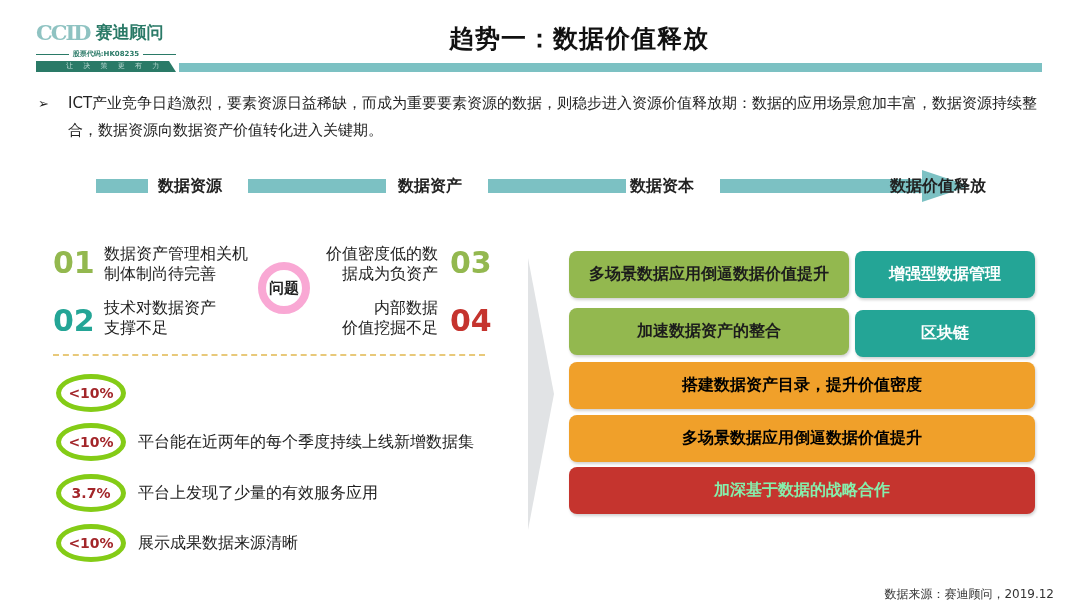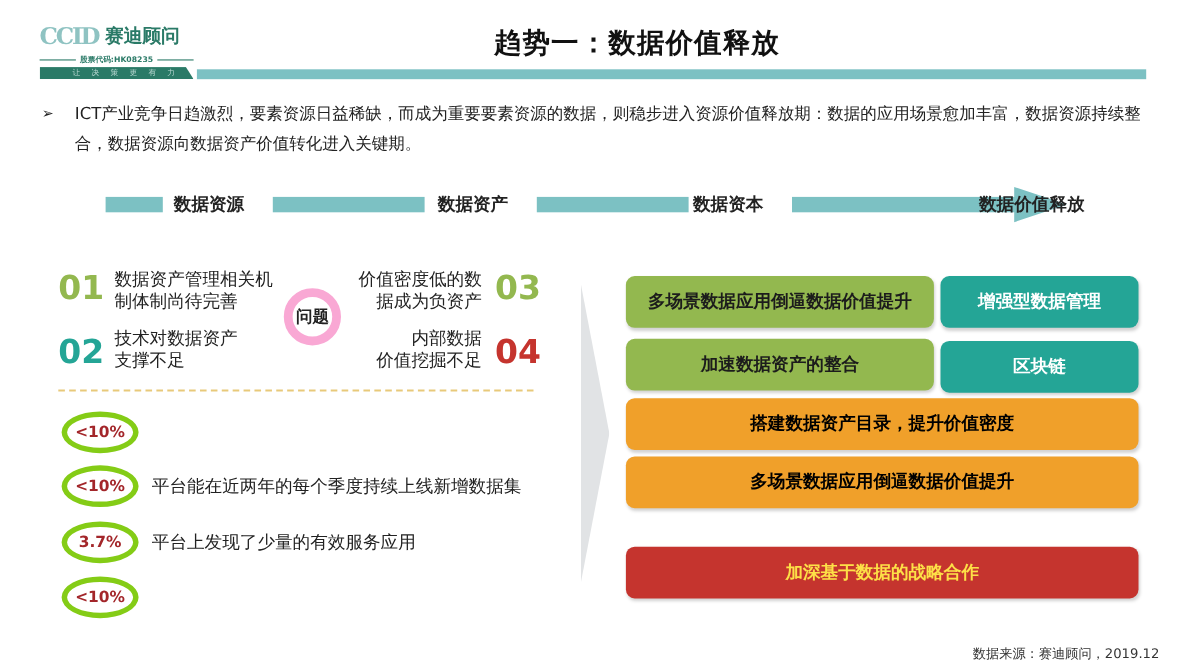"加深基于数据的战略合作" .red { color: #fde047 -> #86efac; margin-top: 30px -> none }
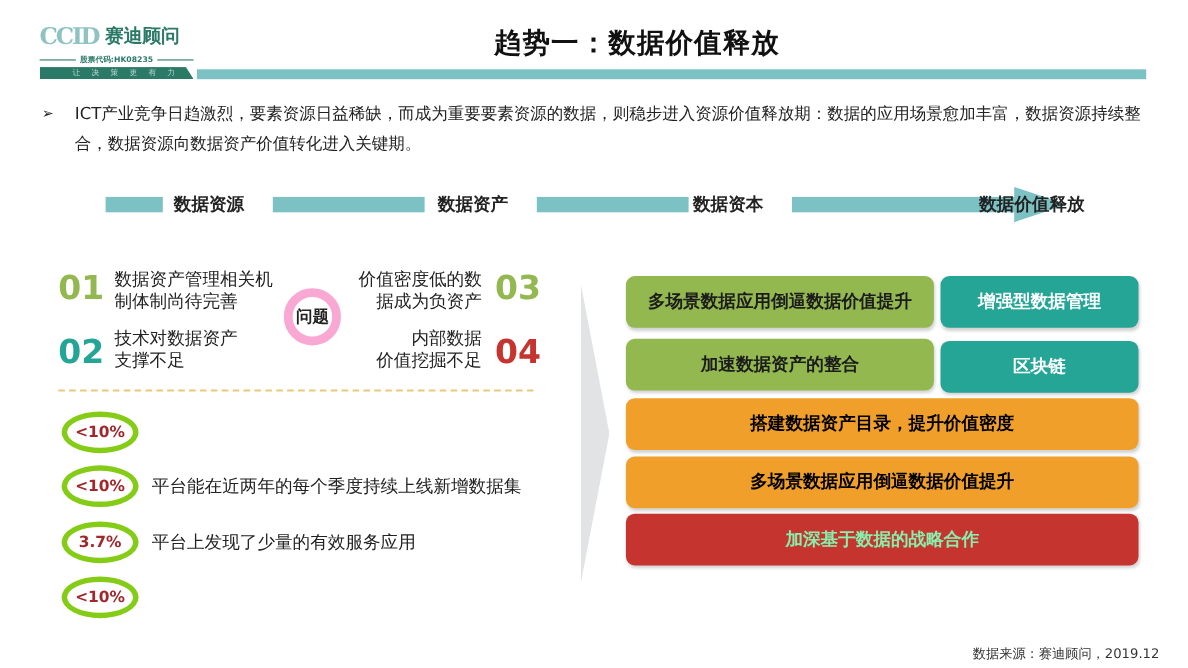"展示成果数据来源清晰" span.stat-text { html: none -> <span>展示成果数据来源清晰</span> }
